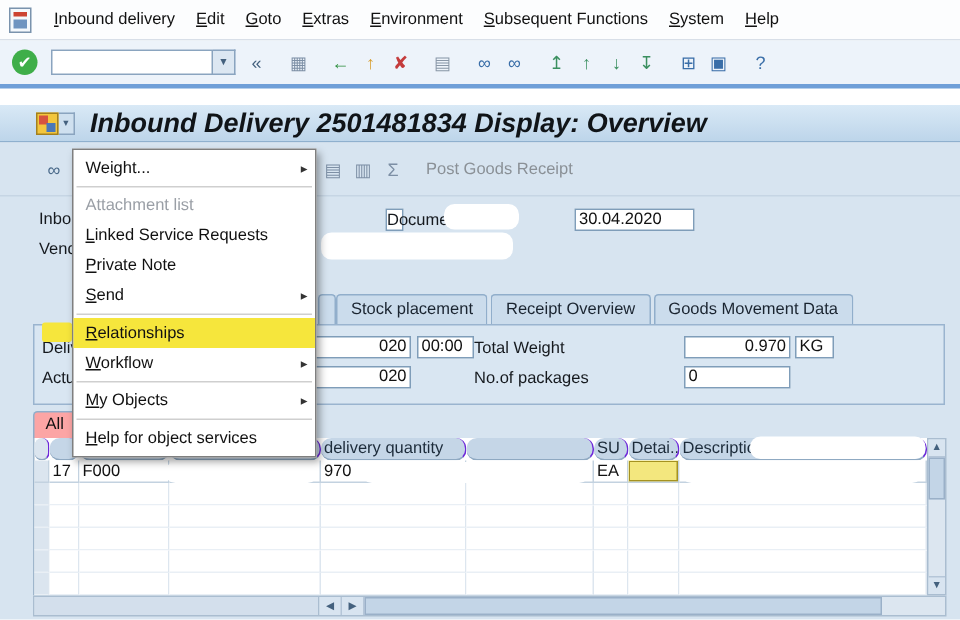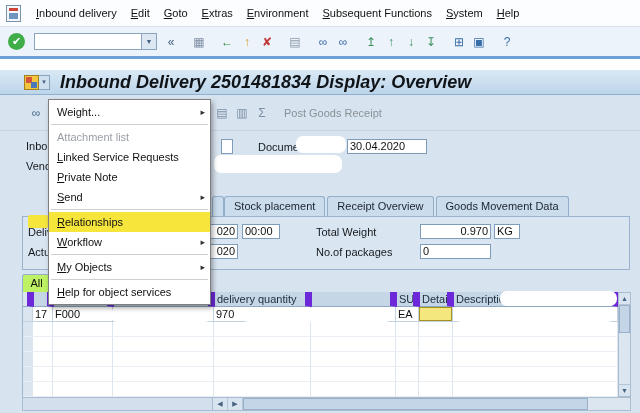"30.04.2020" .field { margin-left: none -> 36px }
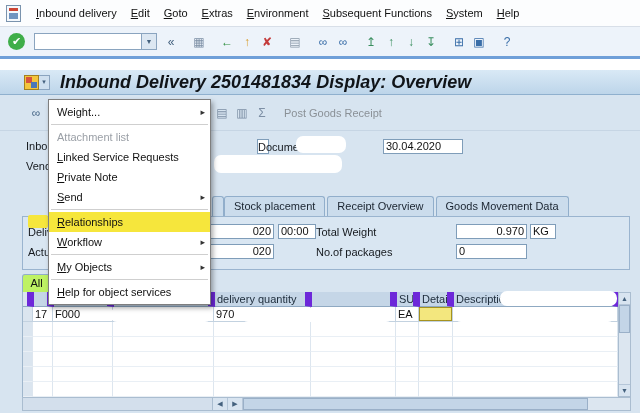"All" #alltab { background: #bef264 -> #fca5a5 }
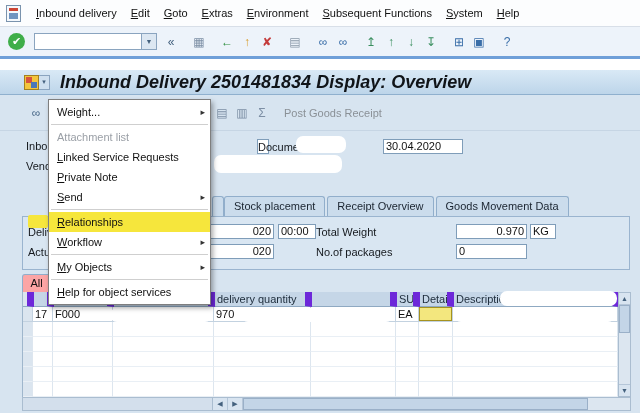"delivery quantity" .t-header .t-cell { border-radius: none -> 7px; border-right: 7px solid #6d28d9 -> 1px solid #6d28d9 }
